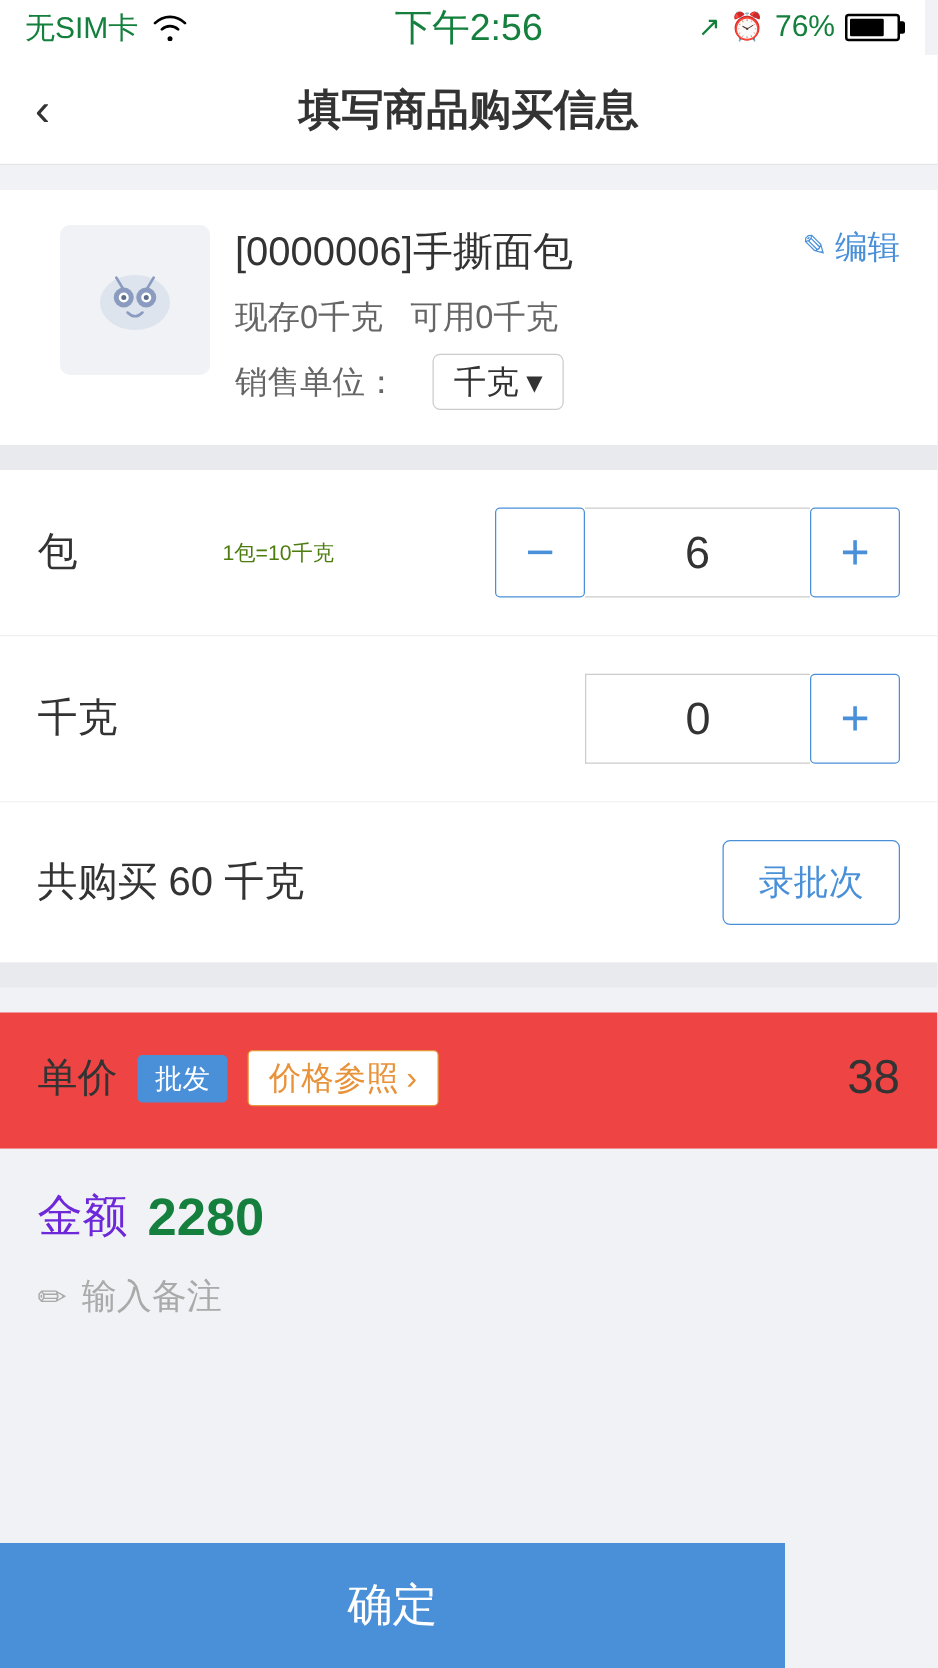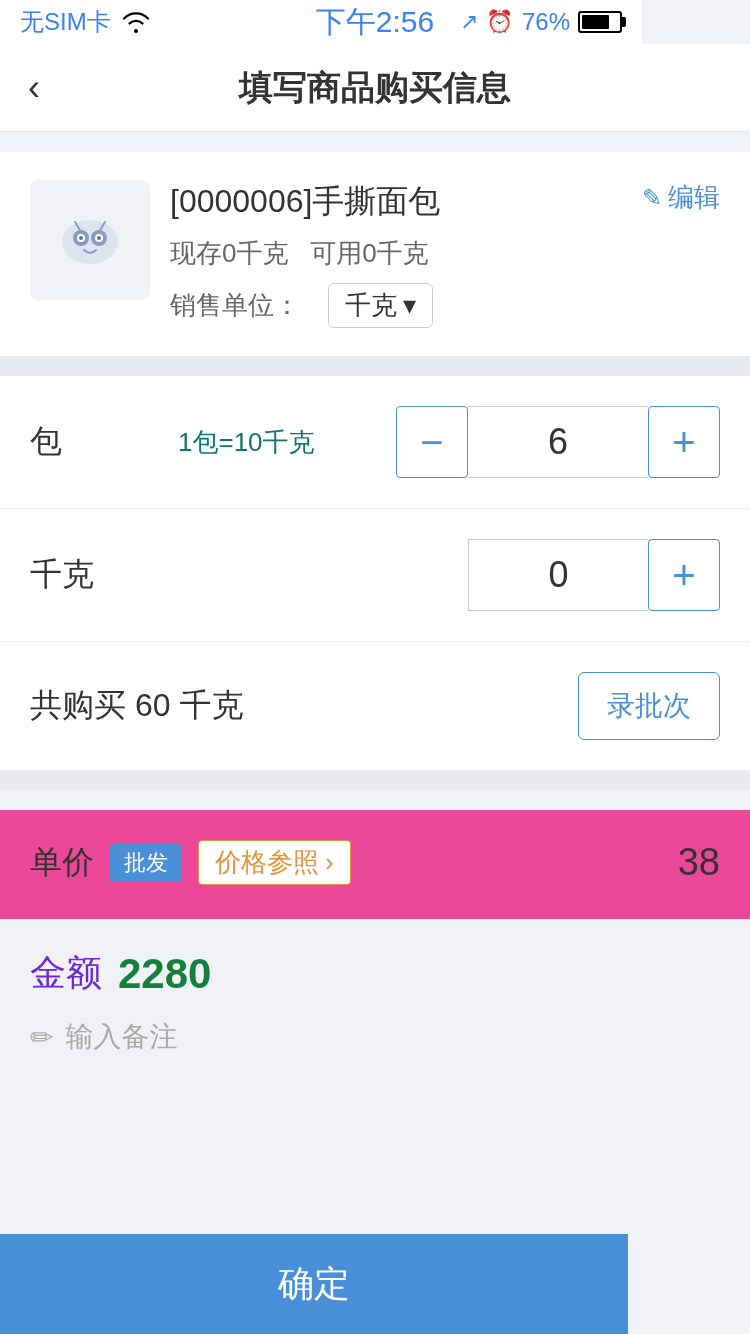"无SIM卡" .status-bar { color: #3b82f6 -> #15803d; width: 642px -> 740px }
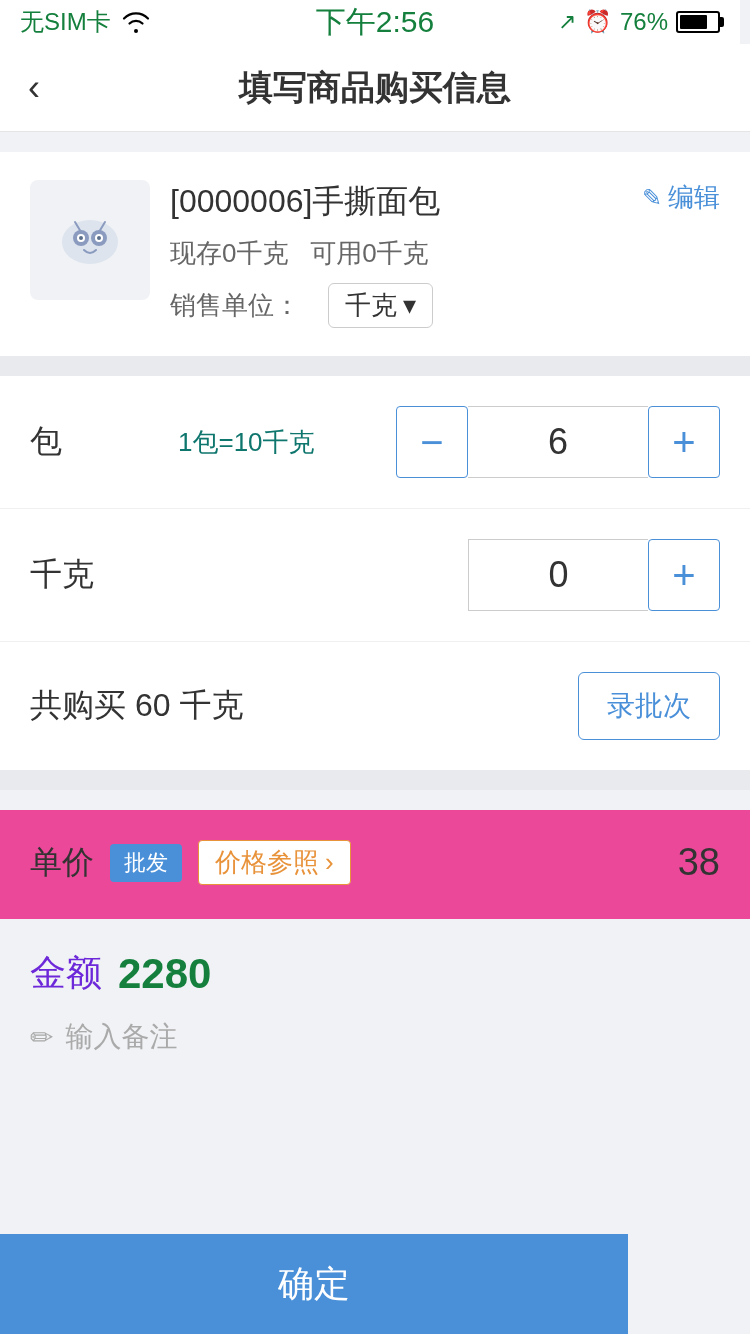"[0000006]手撕面包" .product-card { padding: 28px 30px -> 28px 48px }
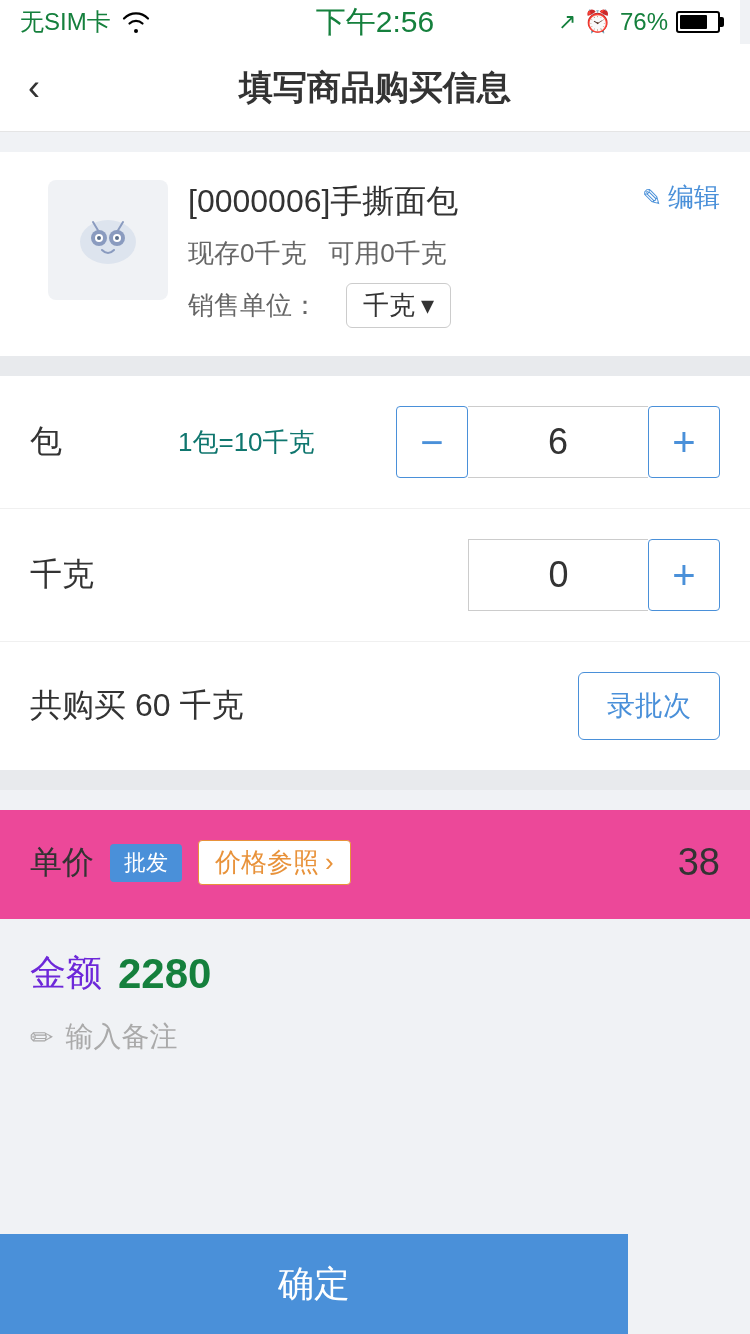"1包=10千克" .input-hint { color: #0f766e -> #4d7c0f; font-size: 26px -> 17px }
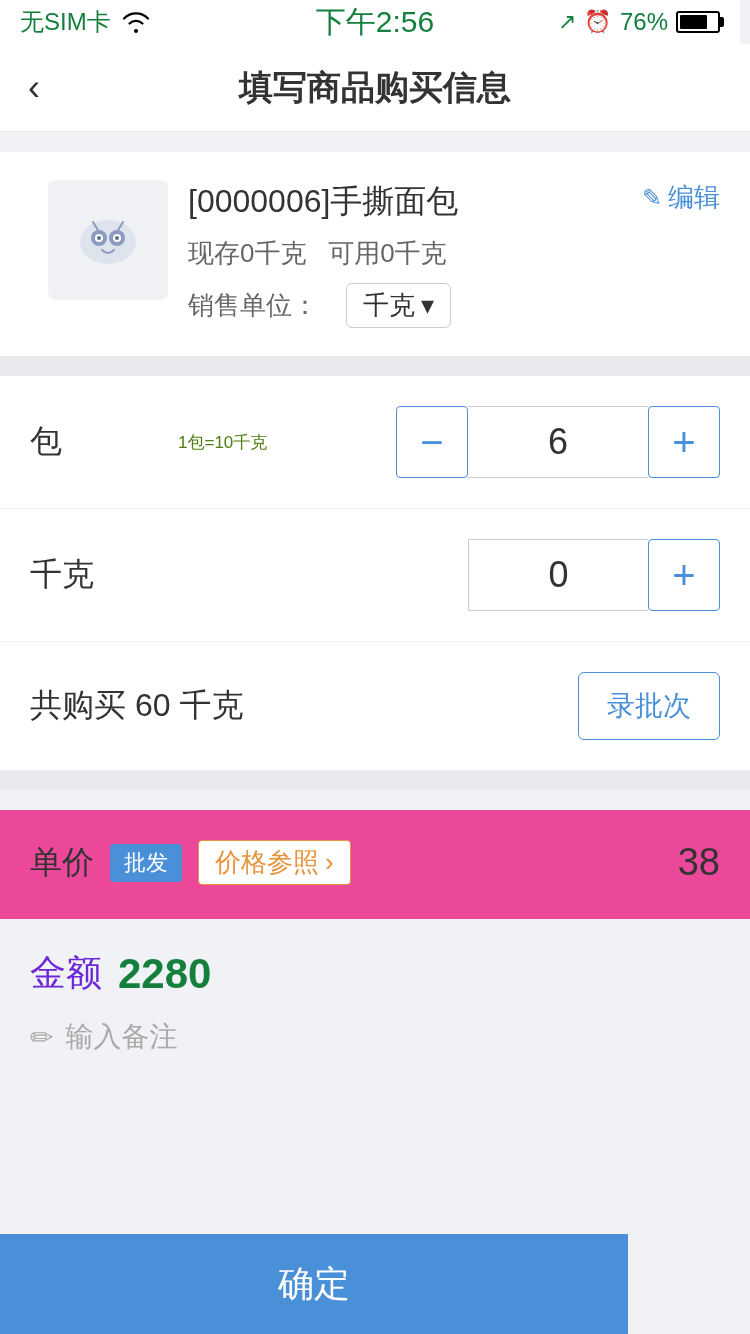"单价" .price-section { background: #ec4899 -> #ef4444 }
